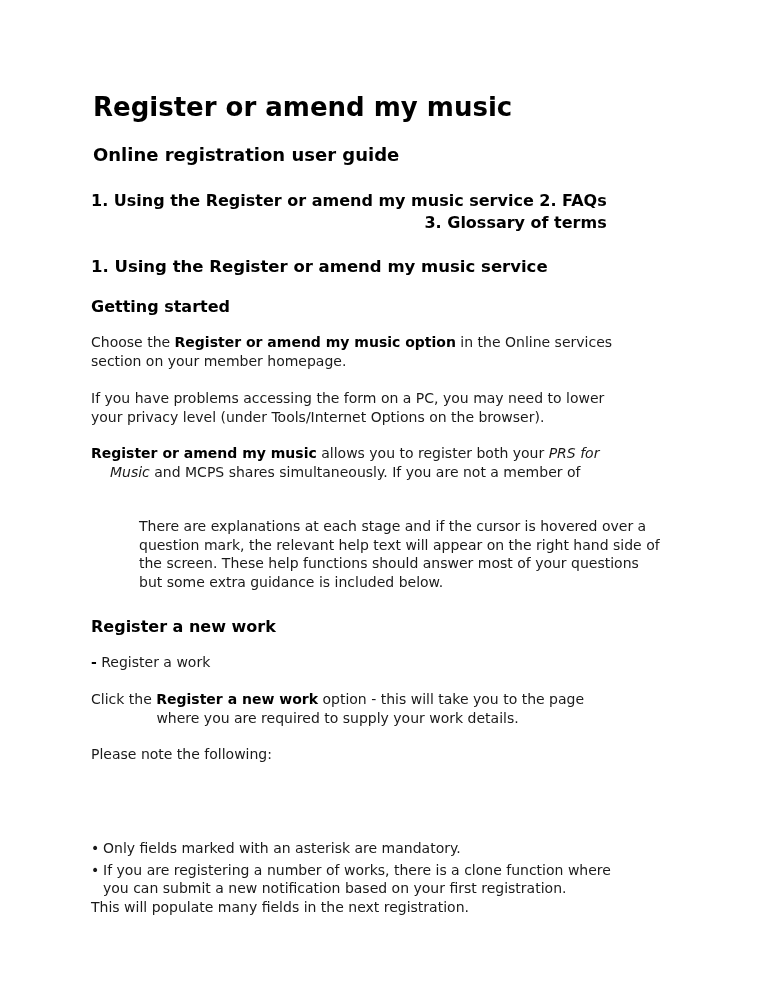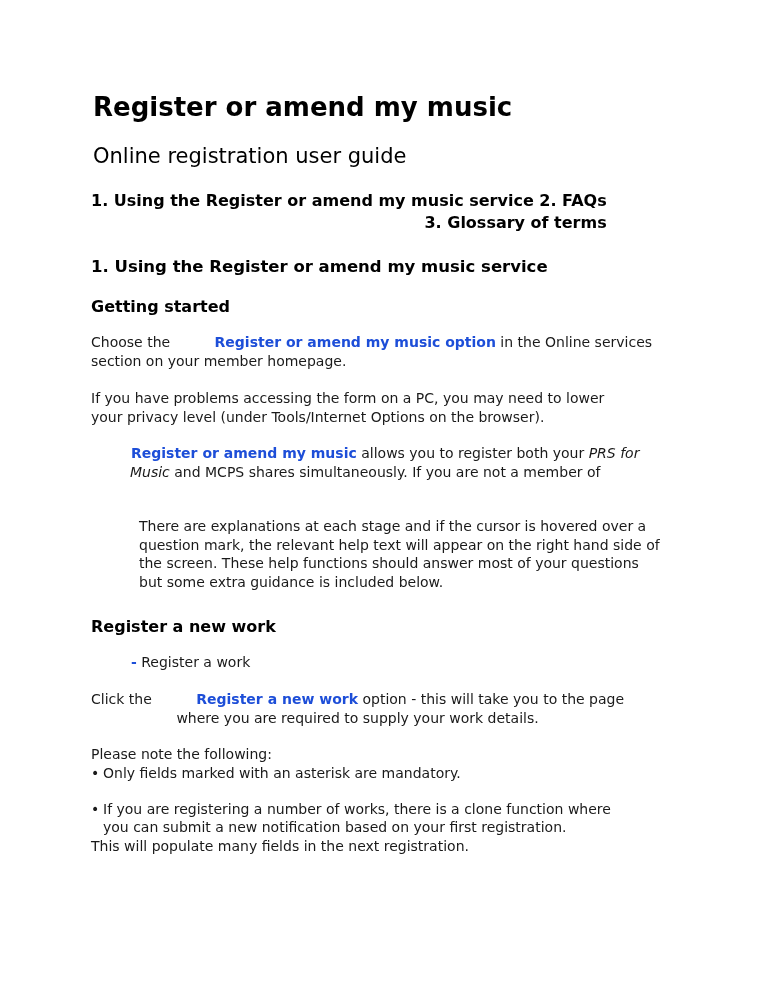"Online registration user guide" .h2 { font-size: 21px -> 18px; font-weight: normal -> bold }
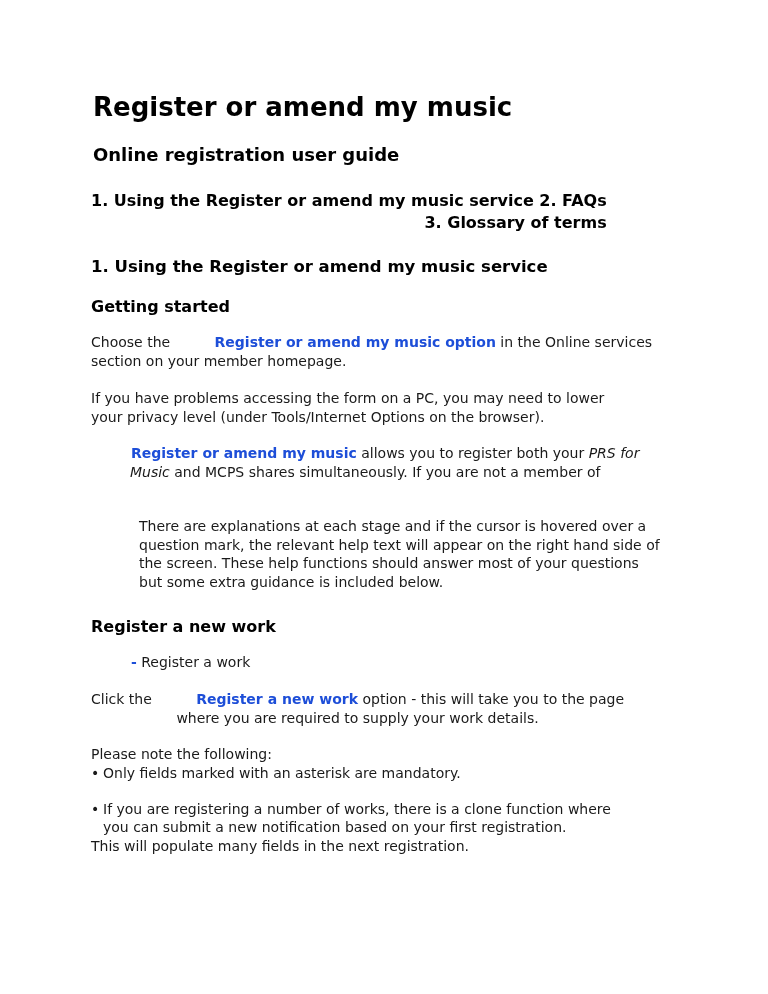"Register or amend my music option" .p b { color: #1d4ed8 -> #000000; margin-left: 40px -> none }
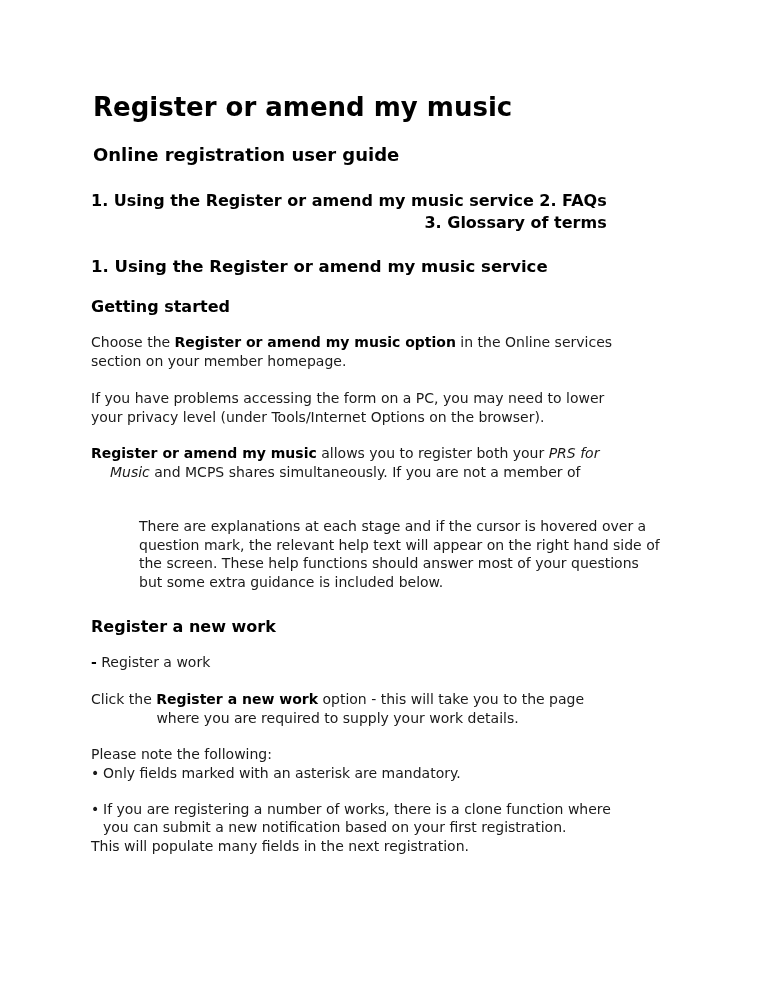"• Only fields marked with" div.bullet { top: 764px -> 839px }
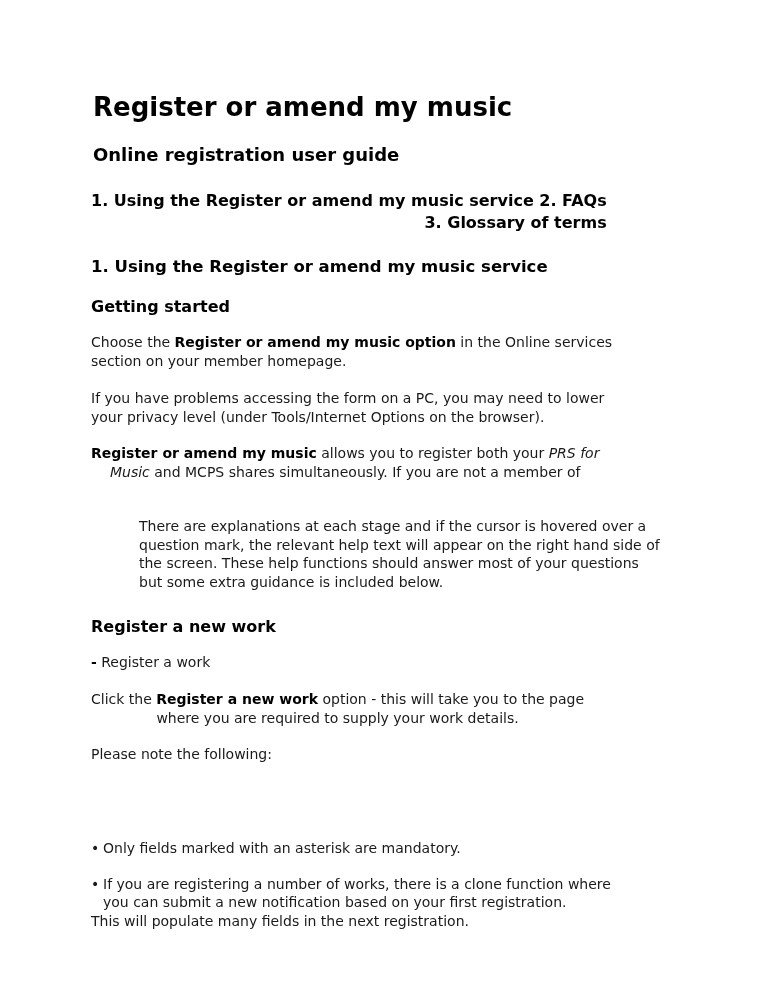"• If you are registering" div { margin-top: 17px -> 3px }
